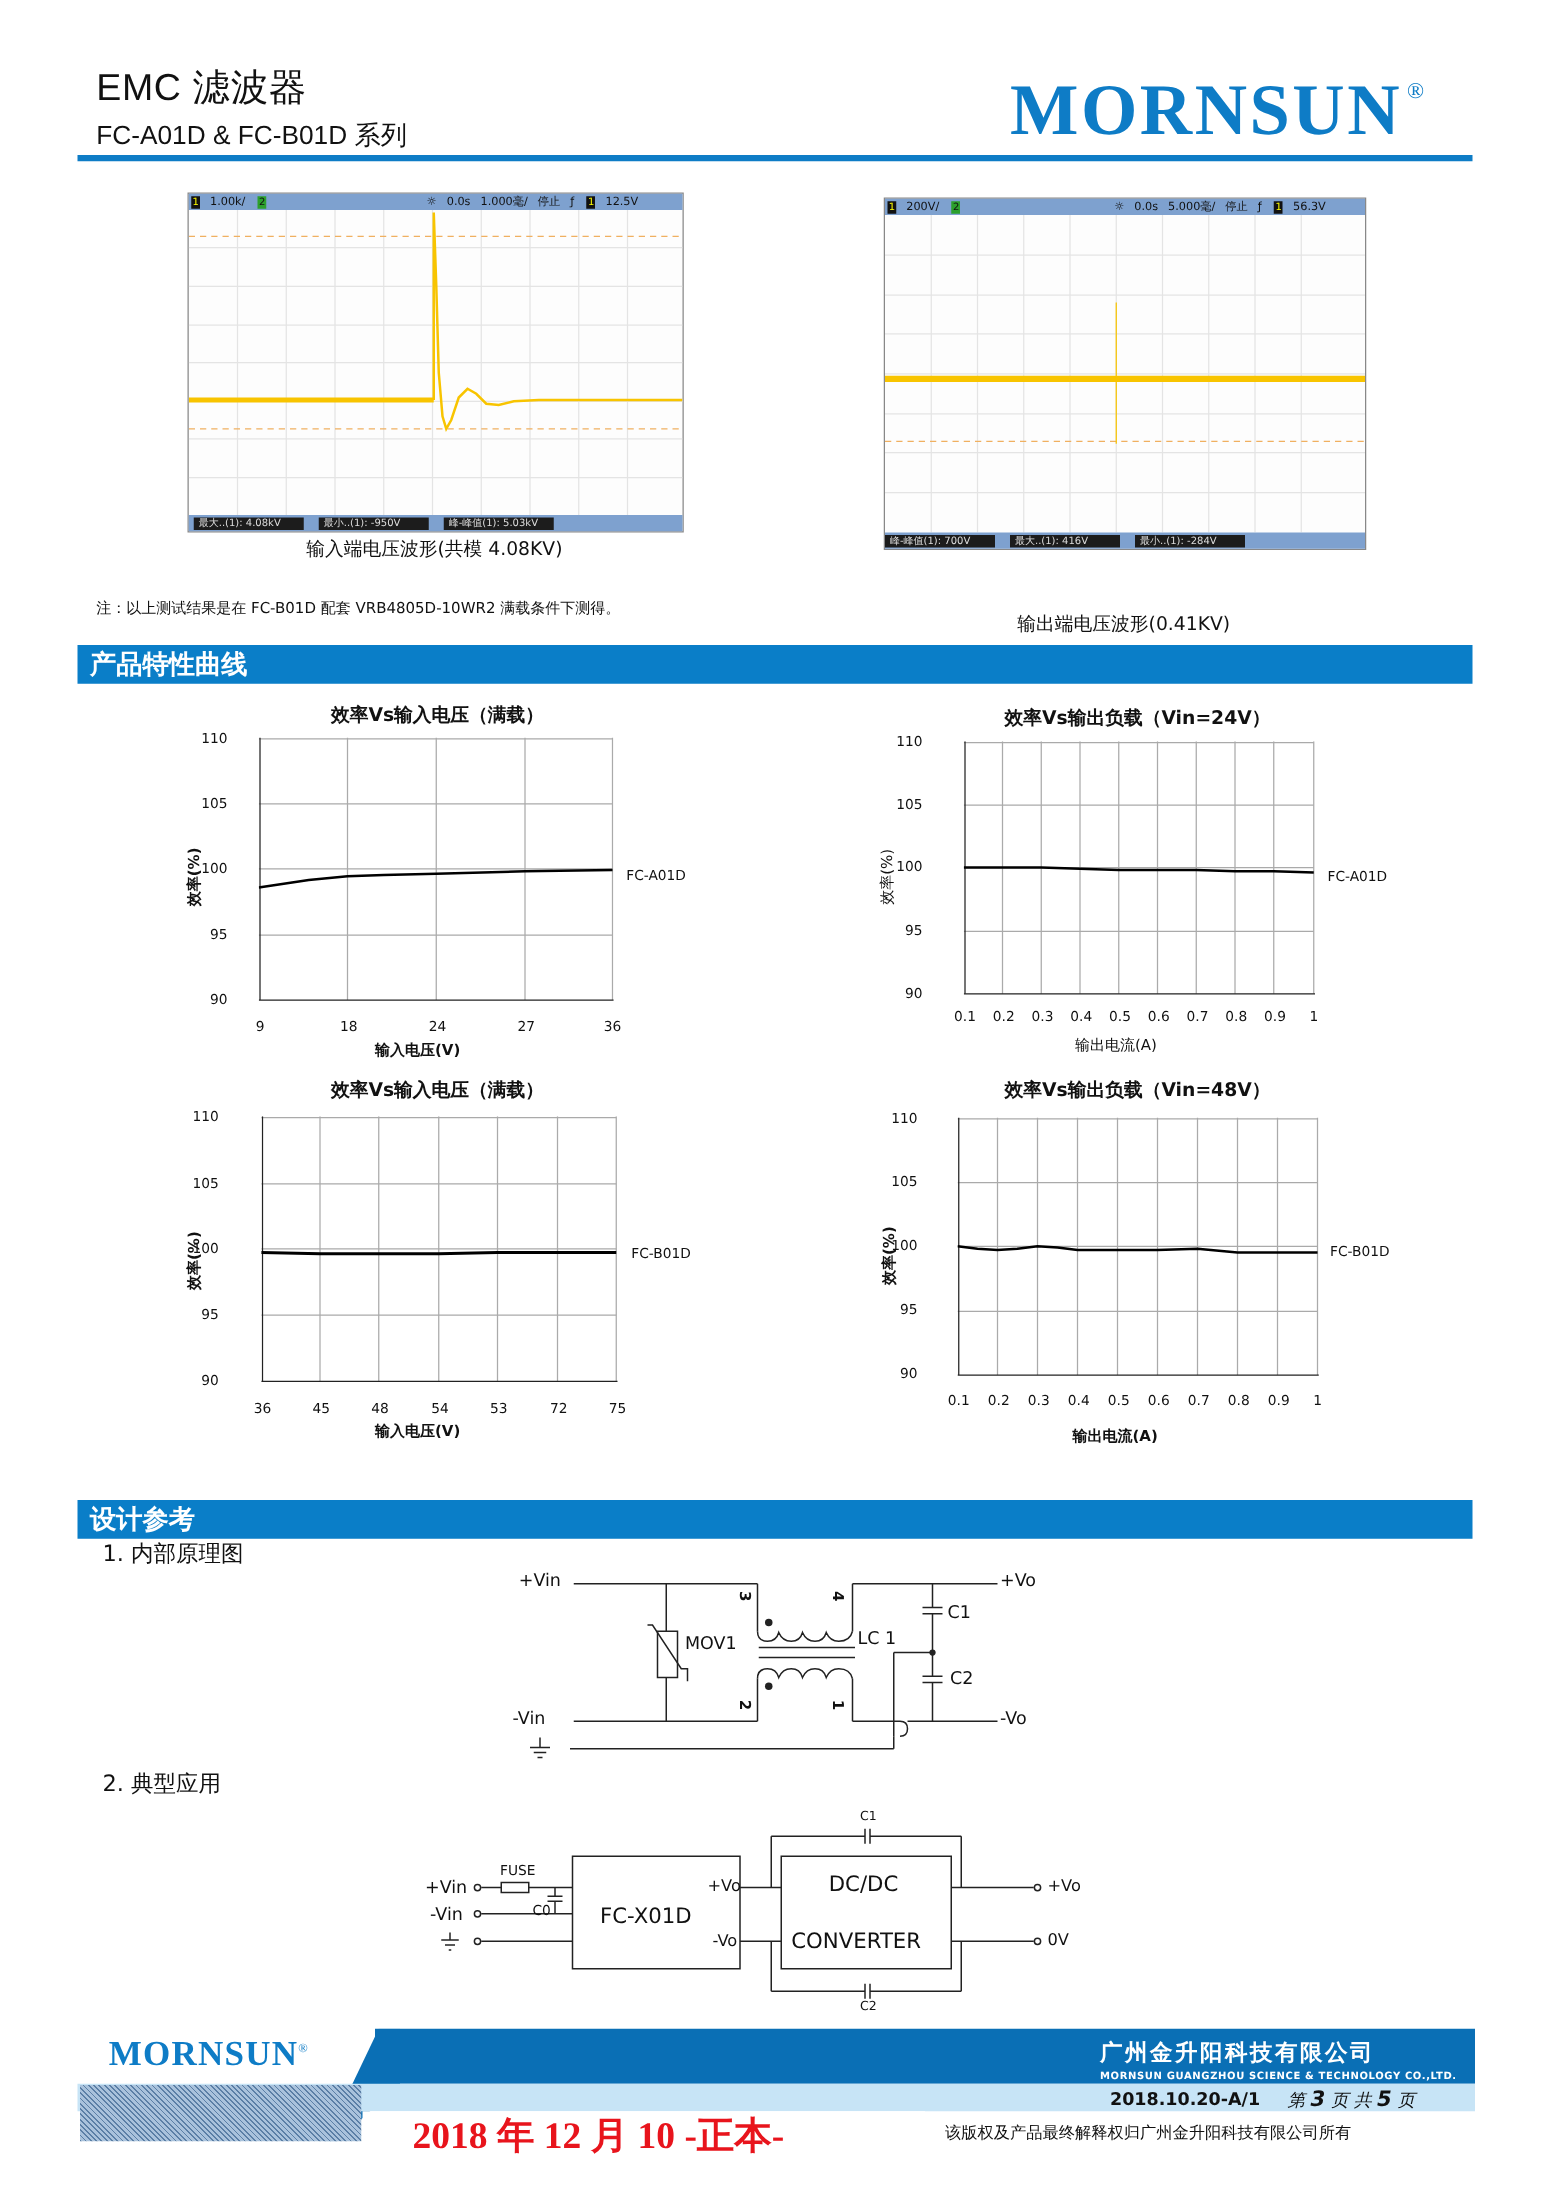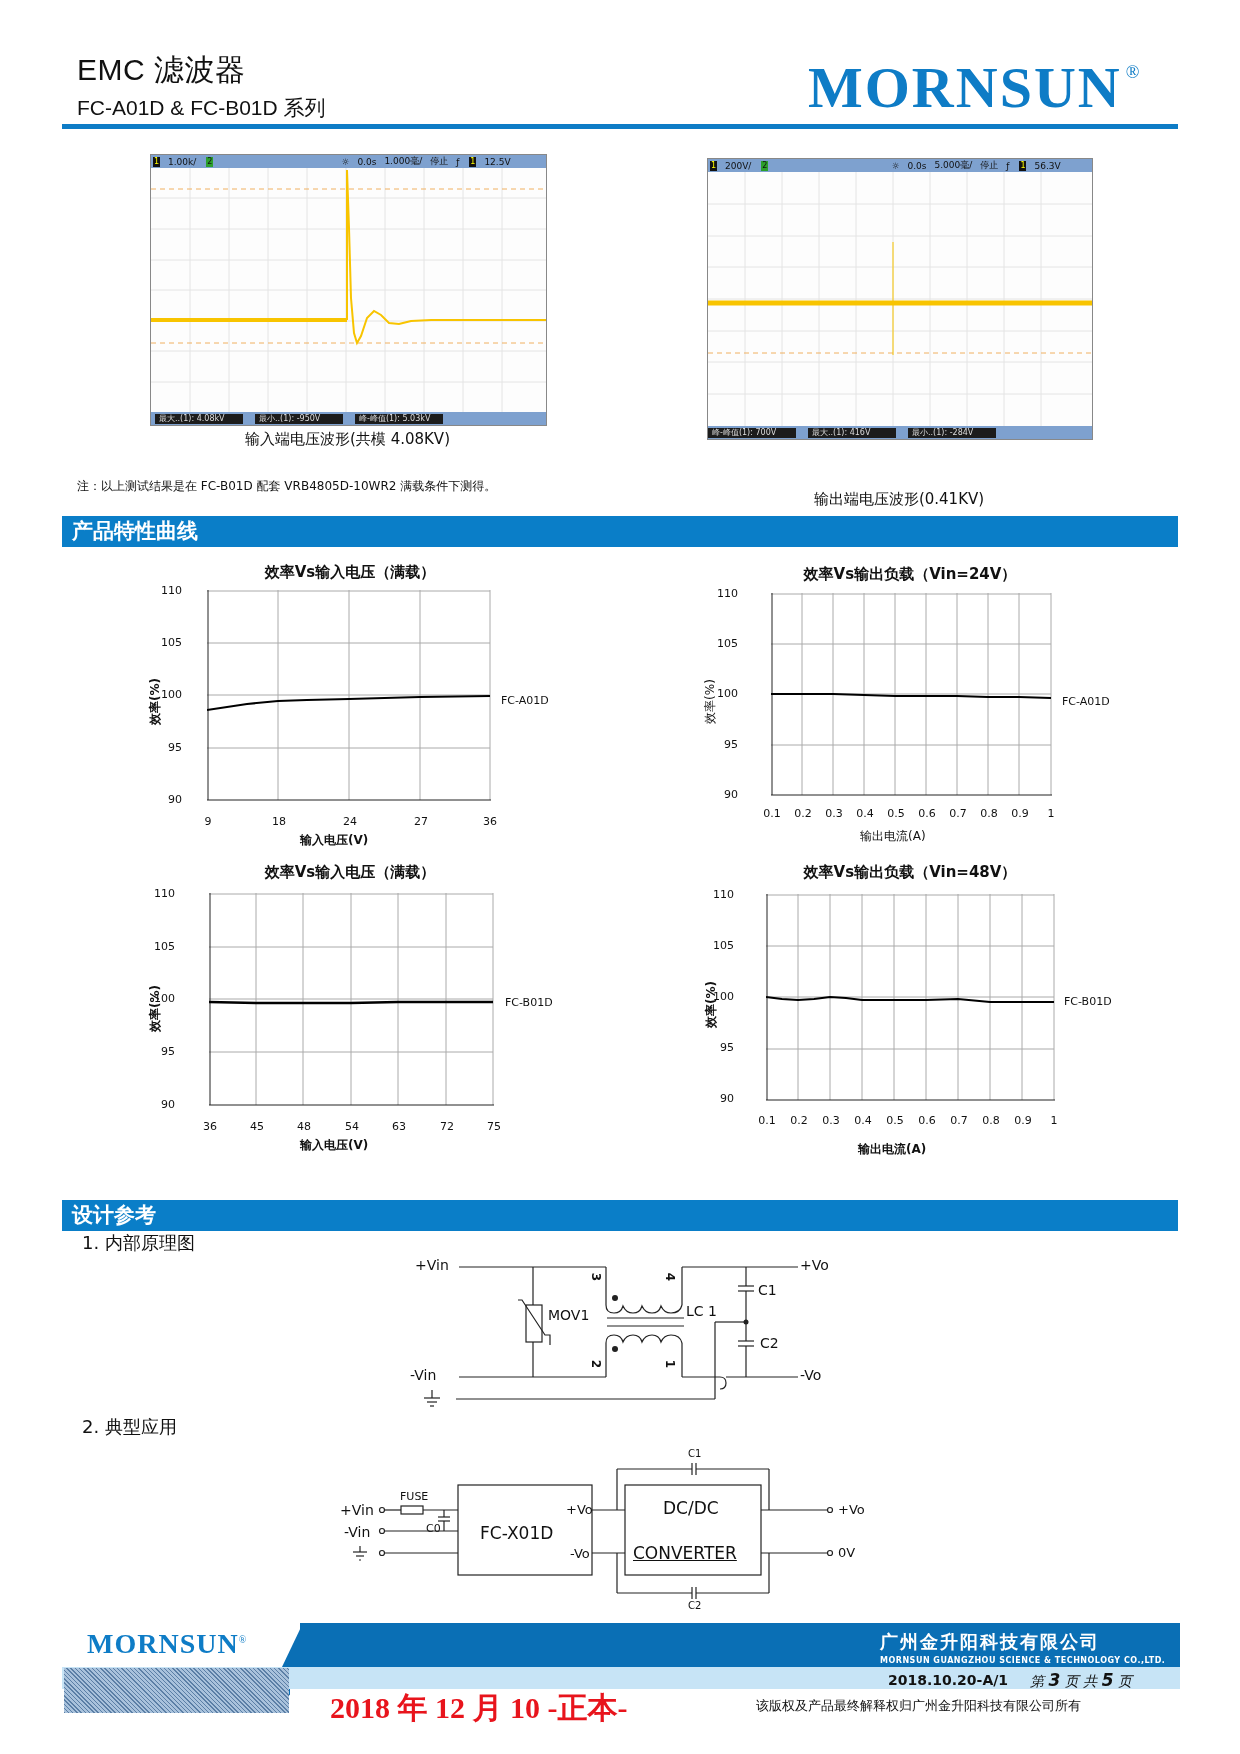"63" div.abs { text: 63 -> 53 }
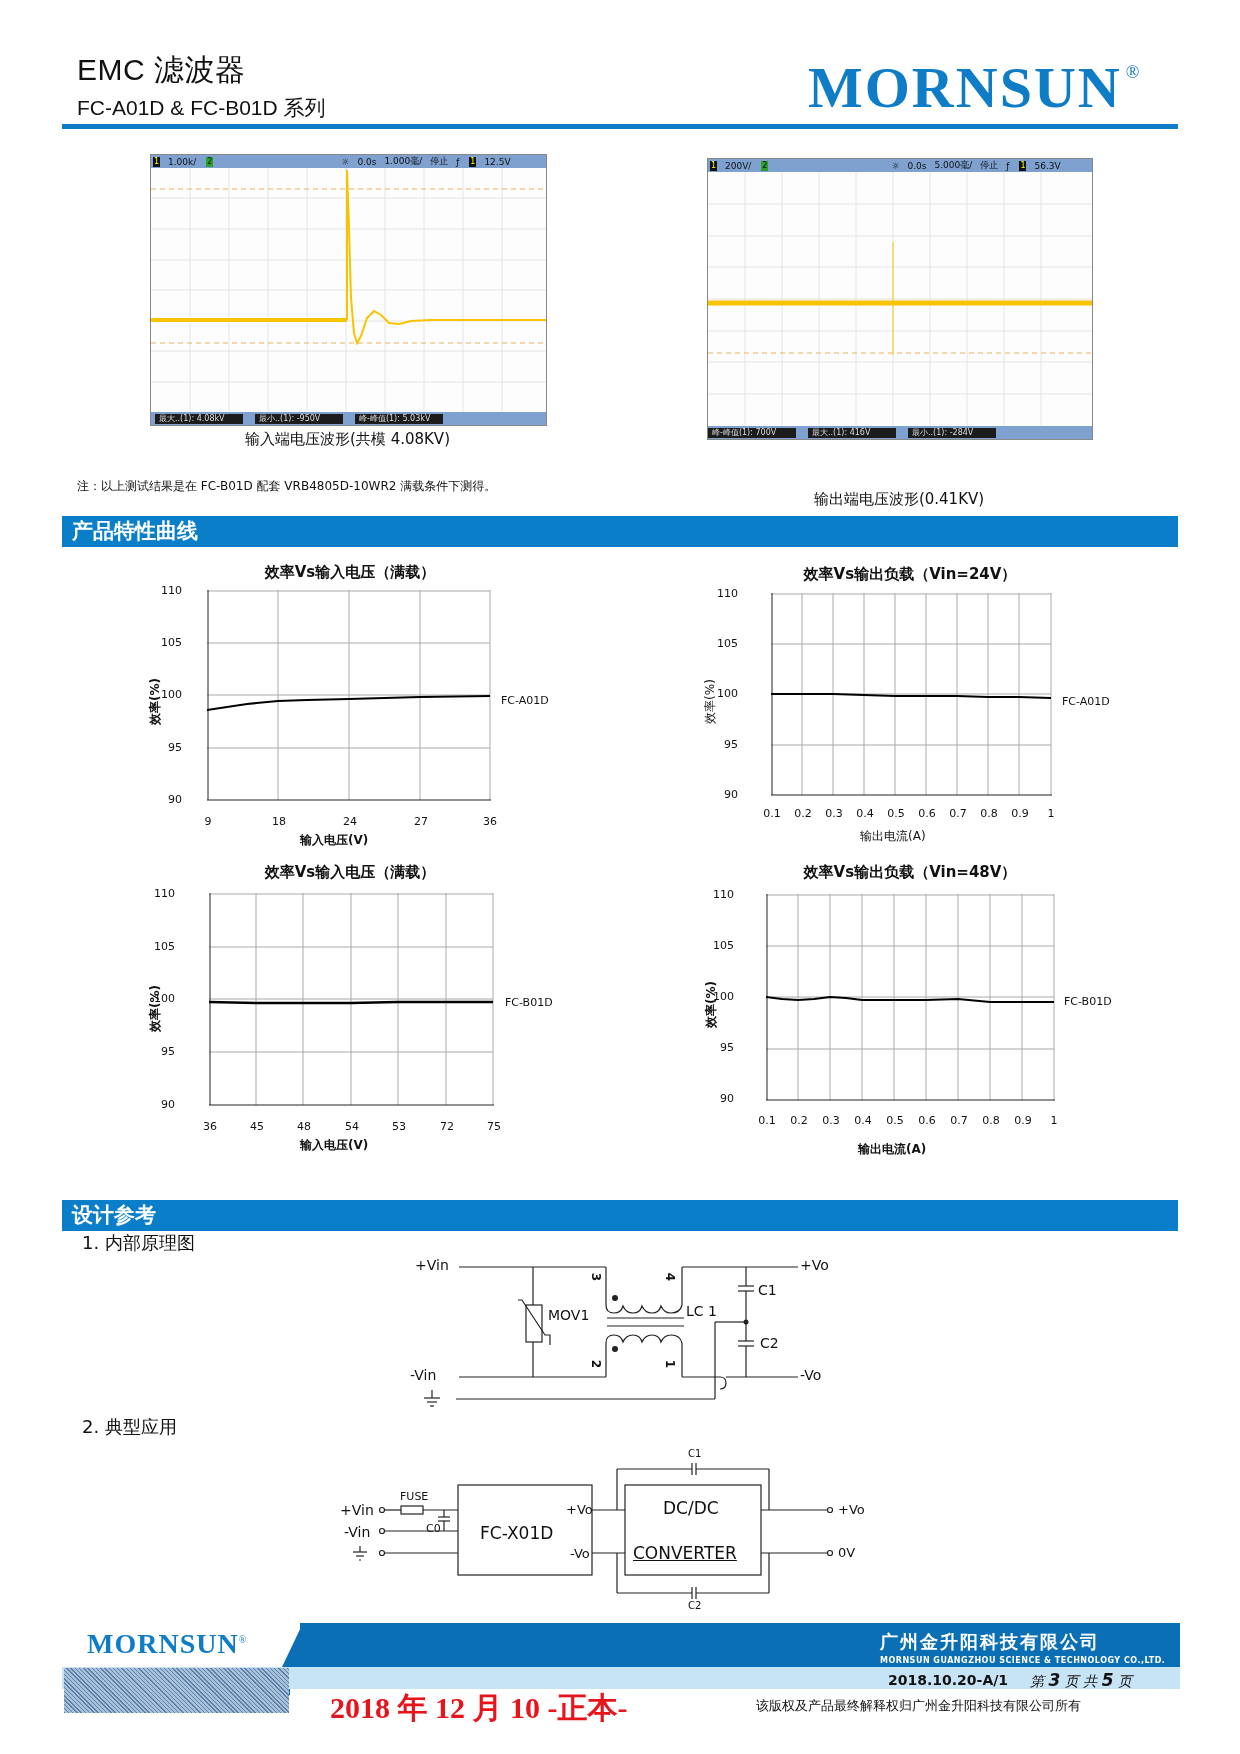"CONVERTER" div.abs { text-decoration: underline -> none }
